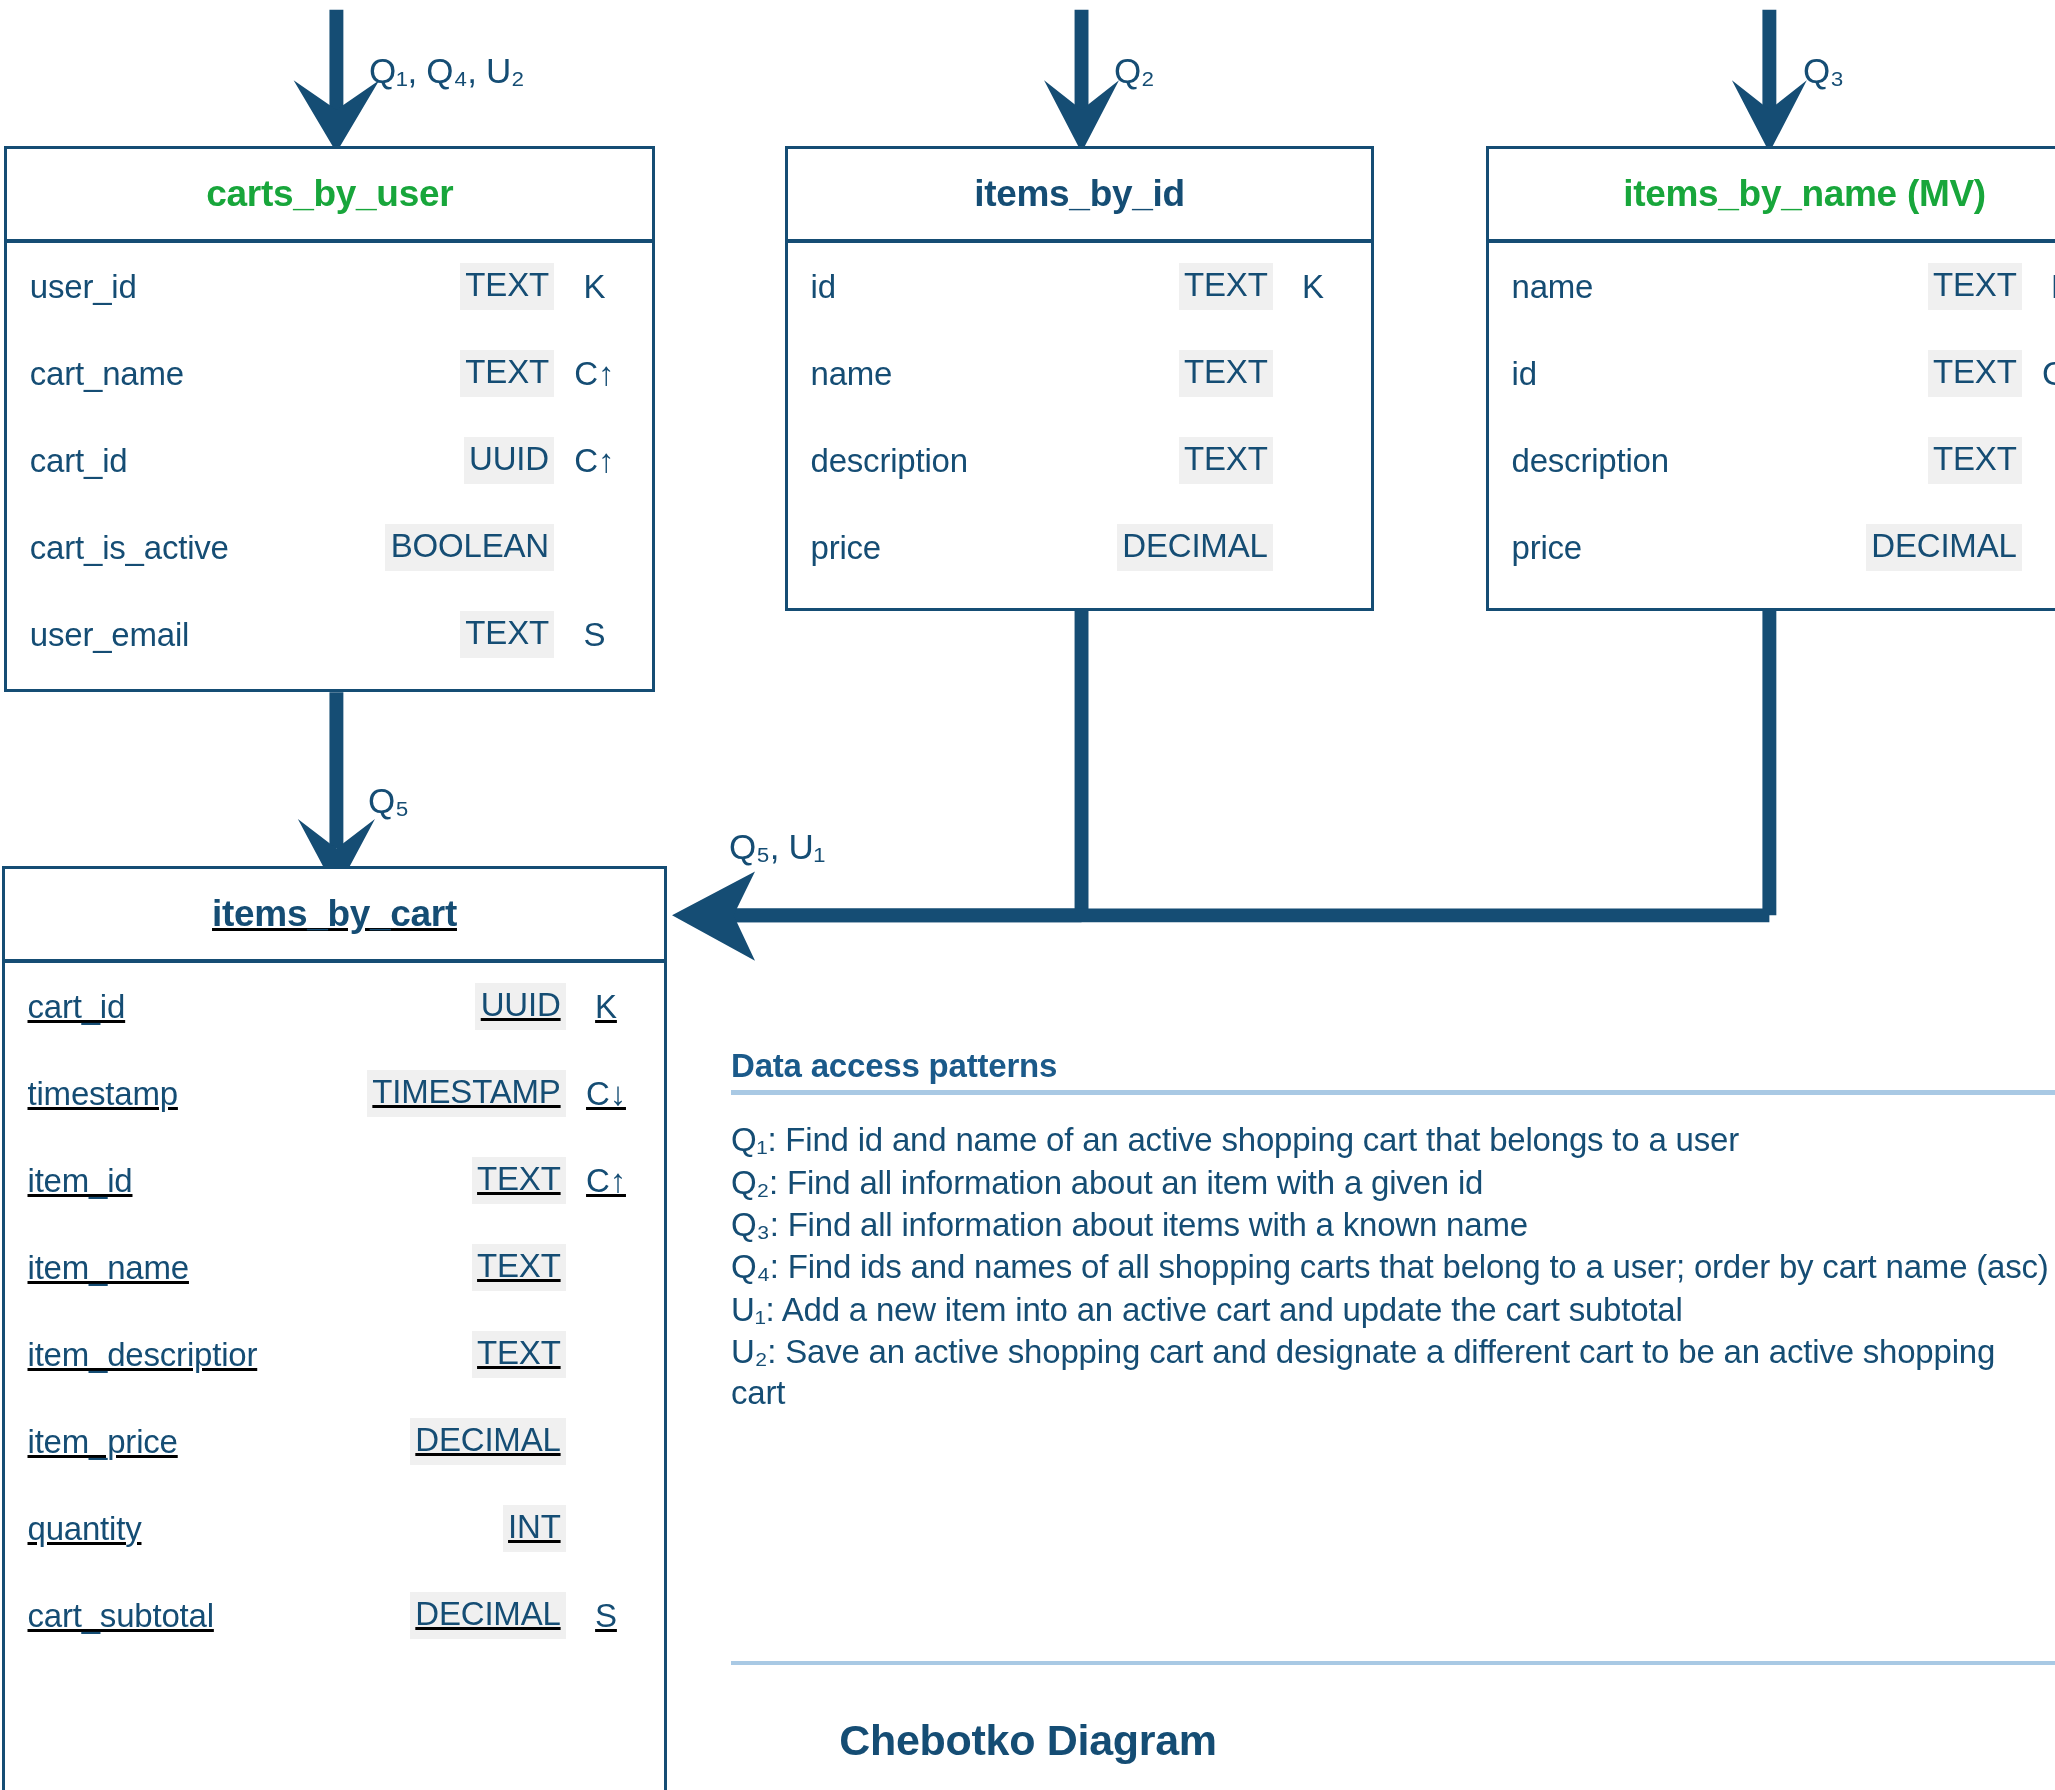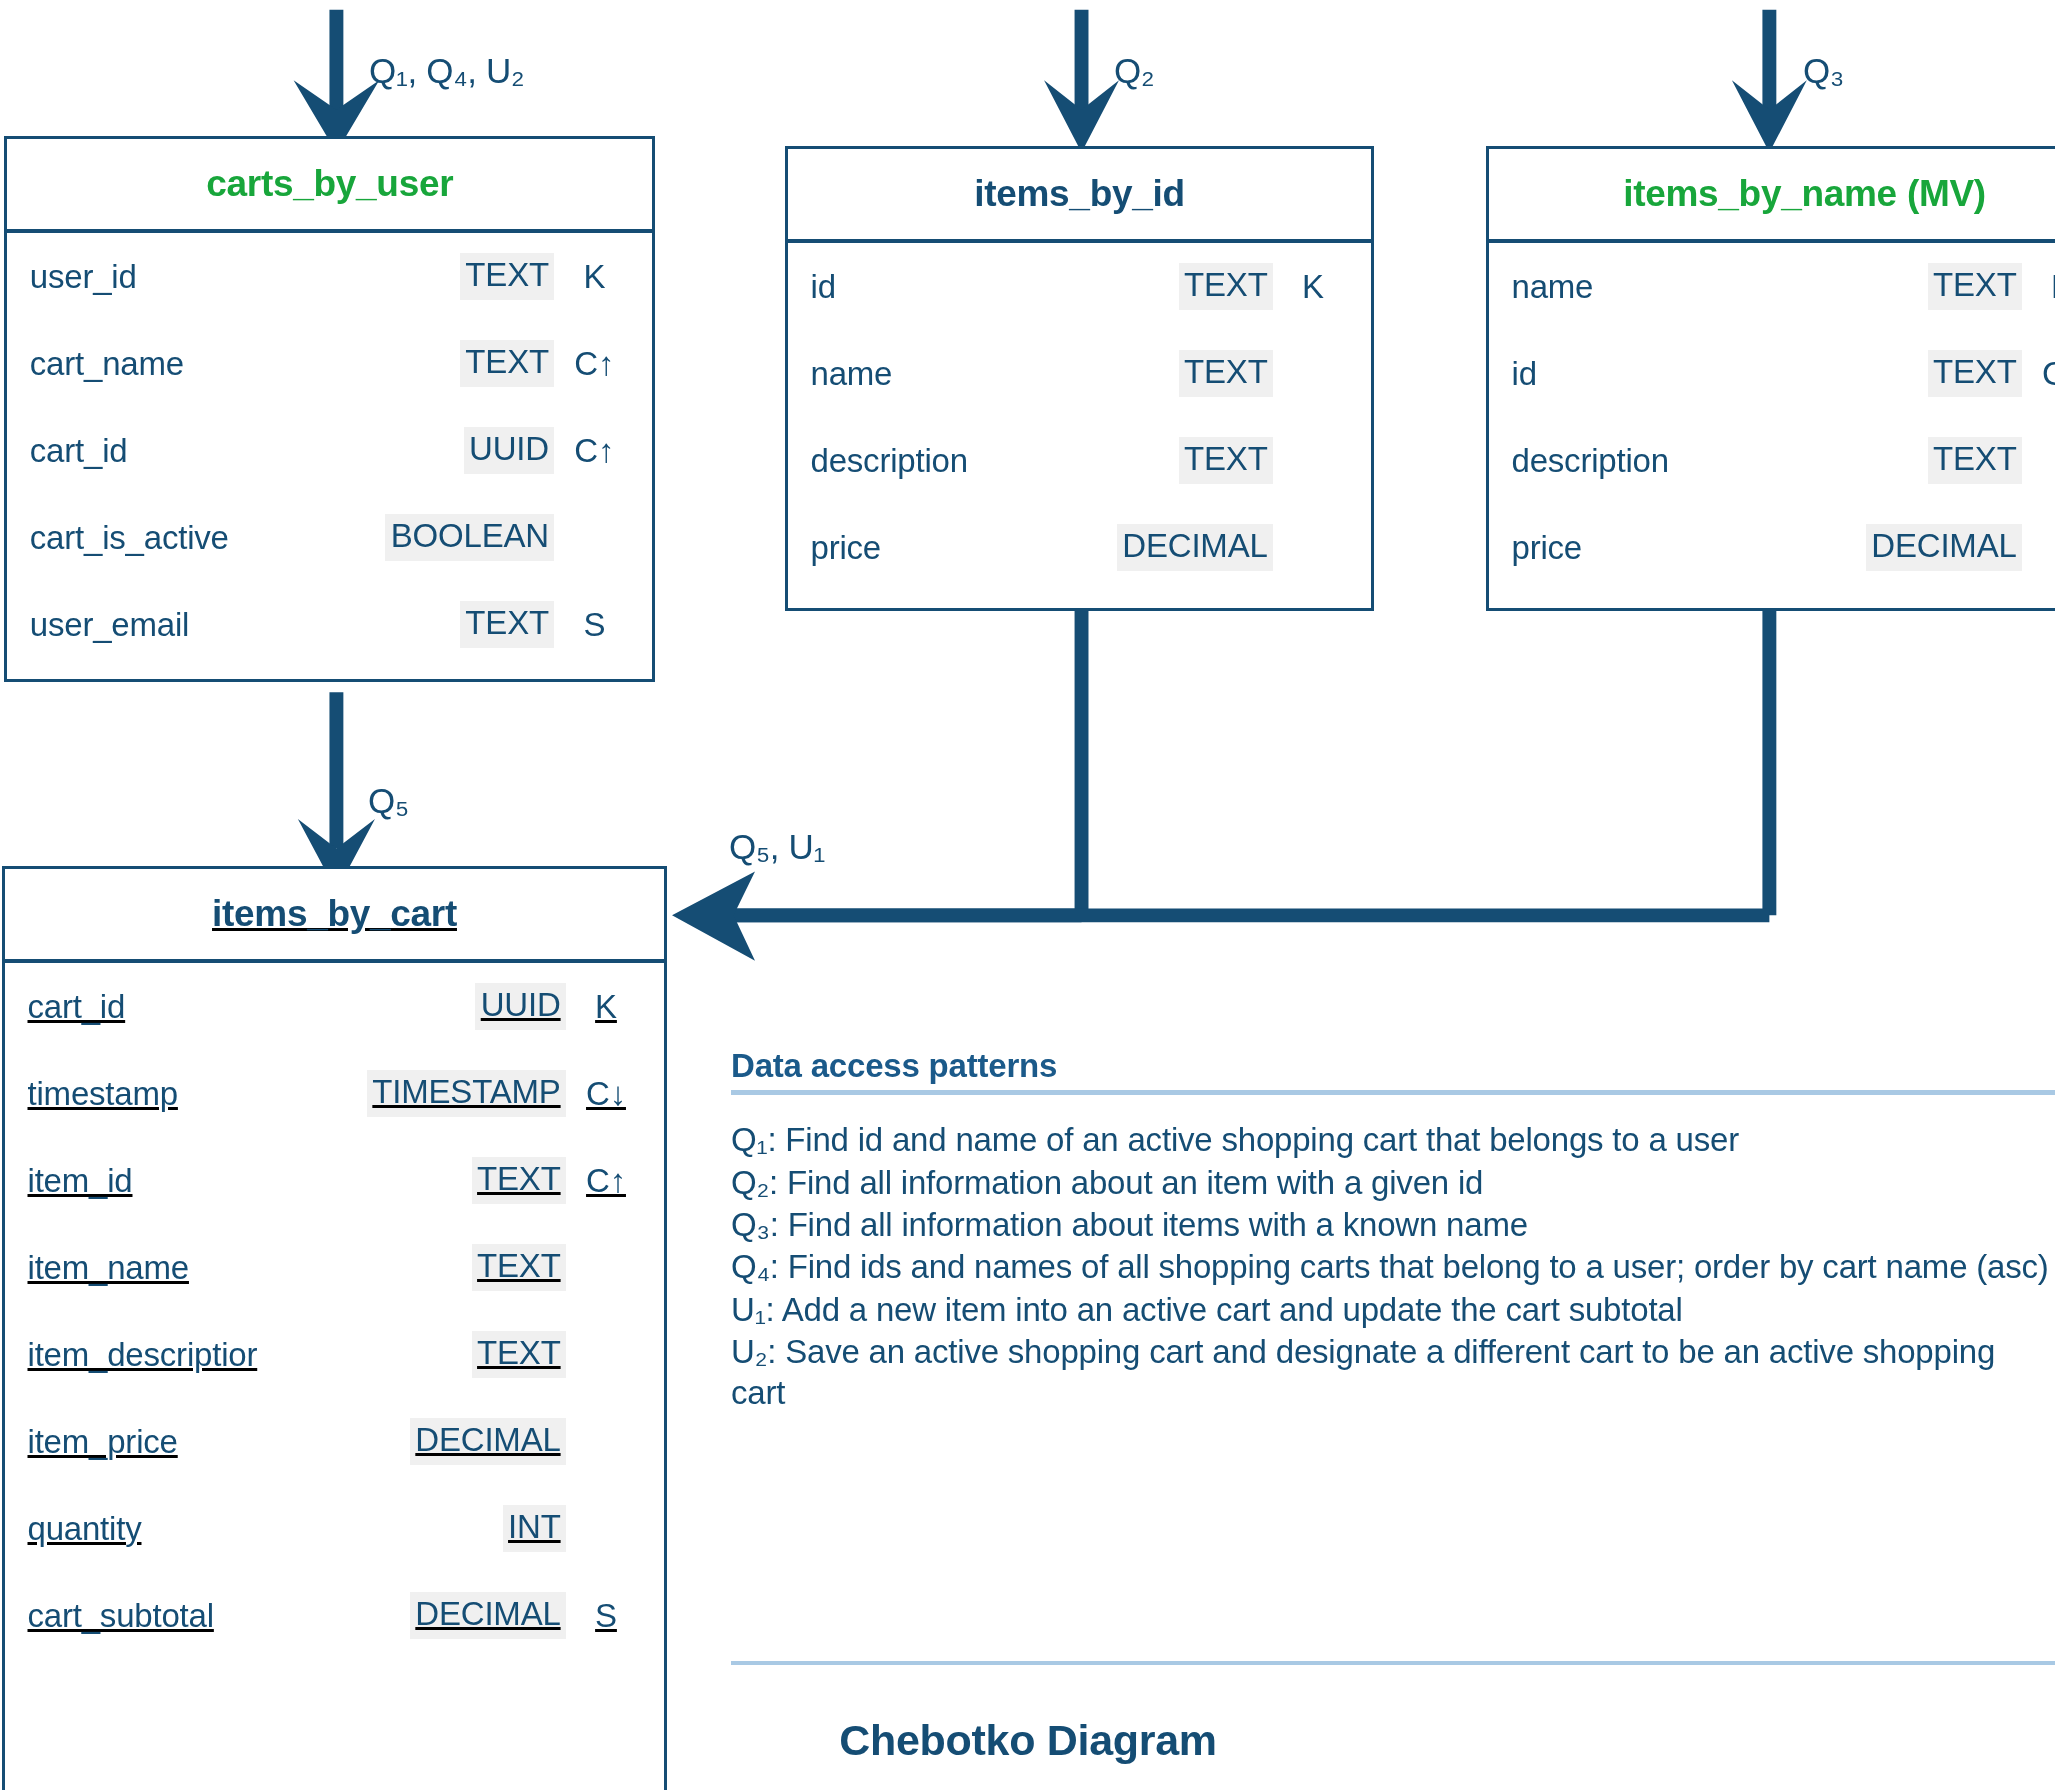"carts_by_user" div.tbl { top: 136px -> 146px }
